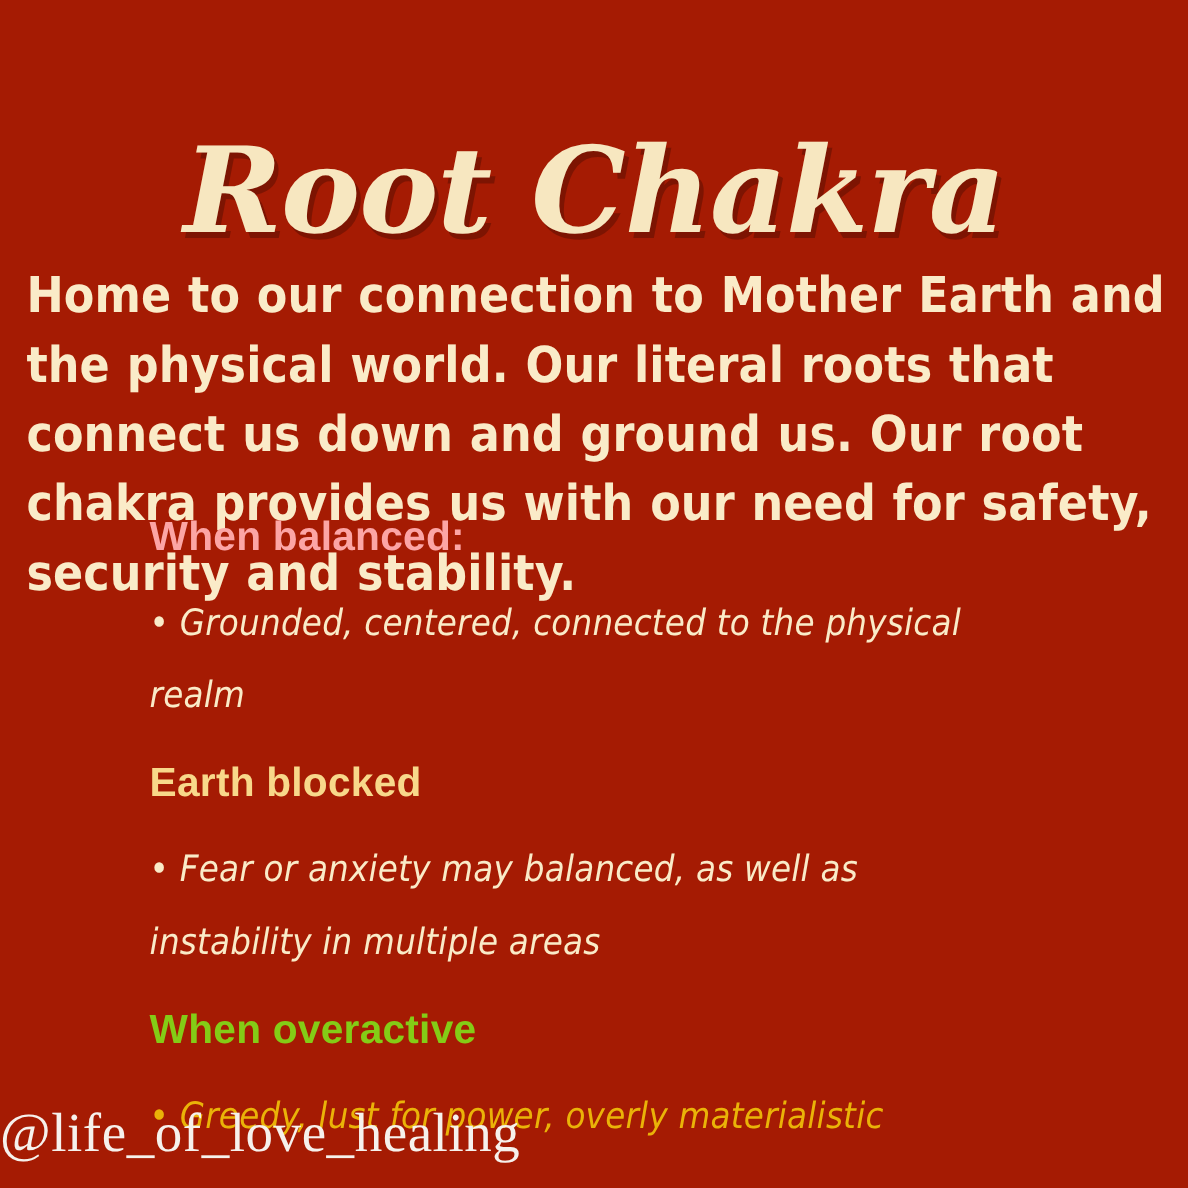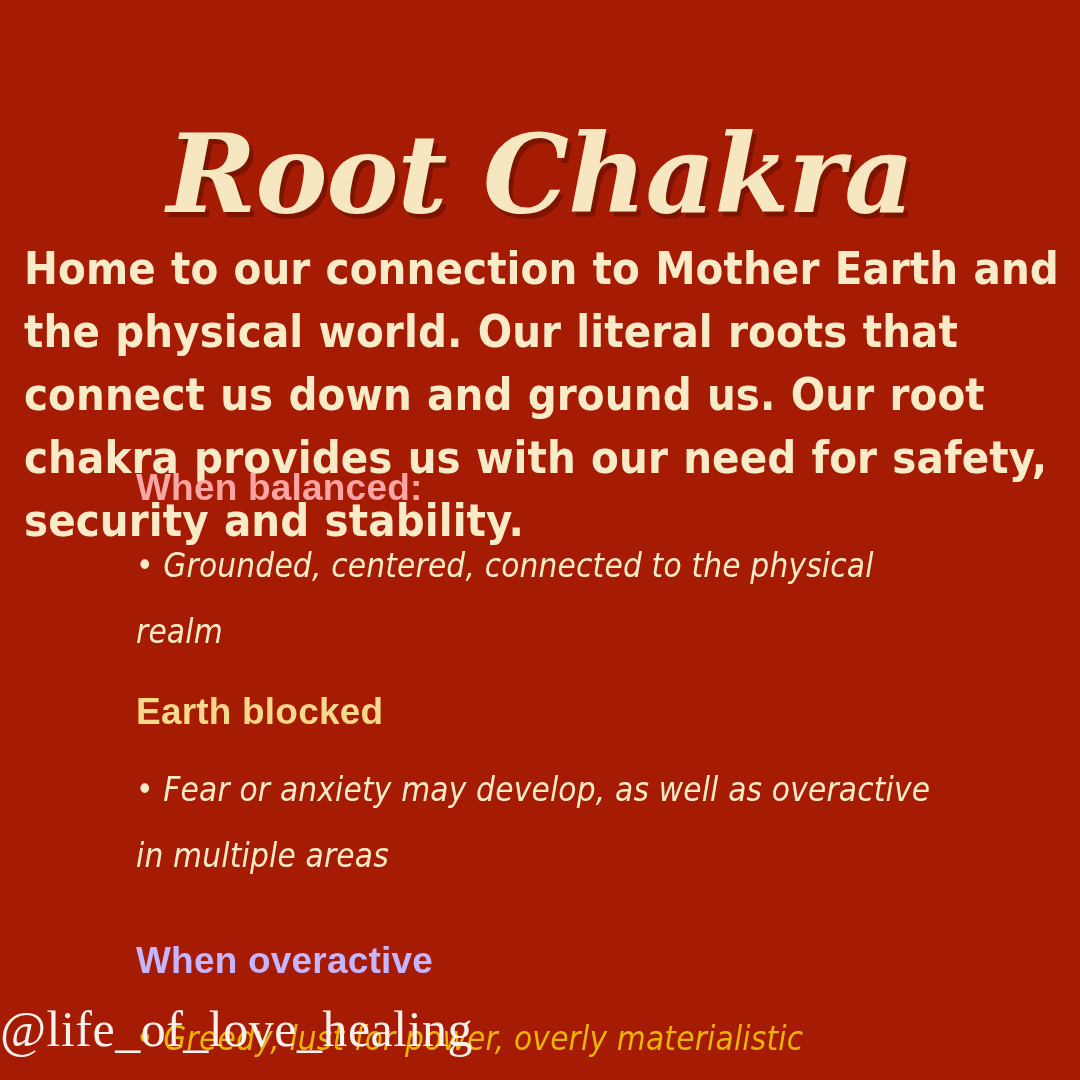"• Fear or anxiety may" div.sec-bullet { text: develop, as well as overactive -> balanced, as well as instability }
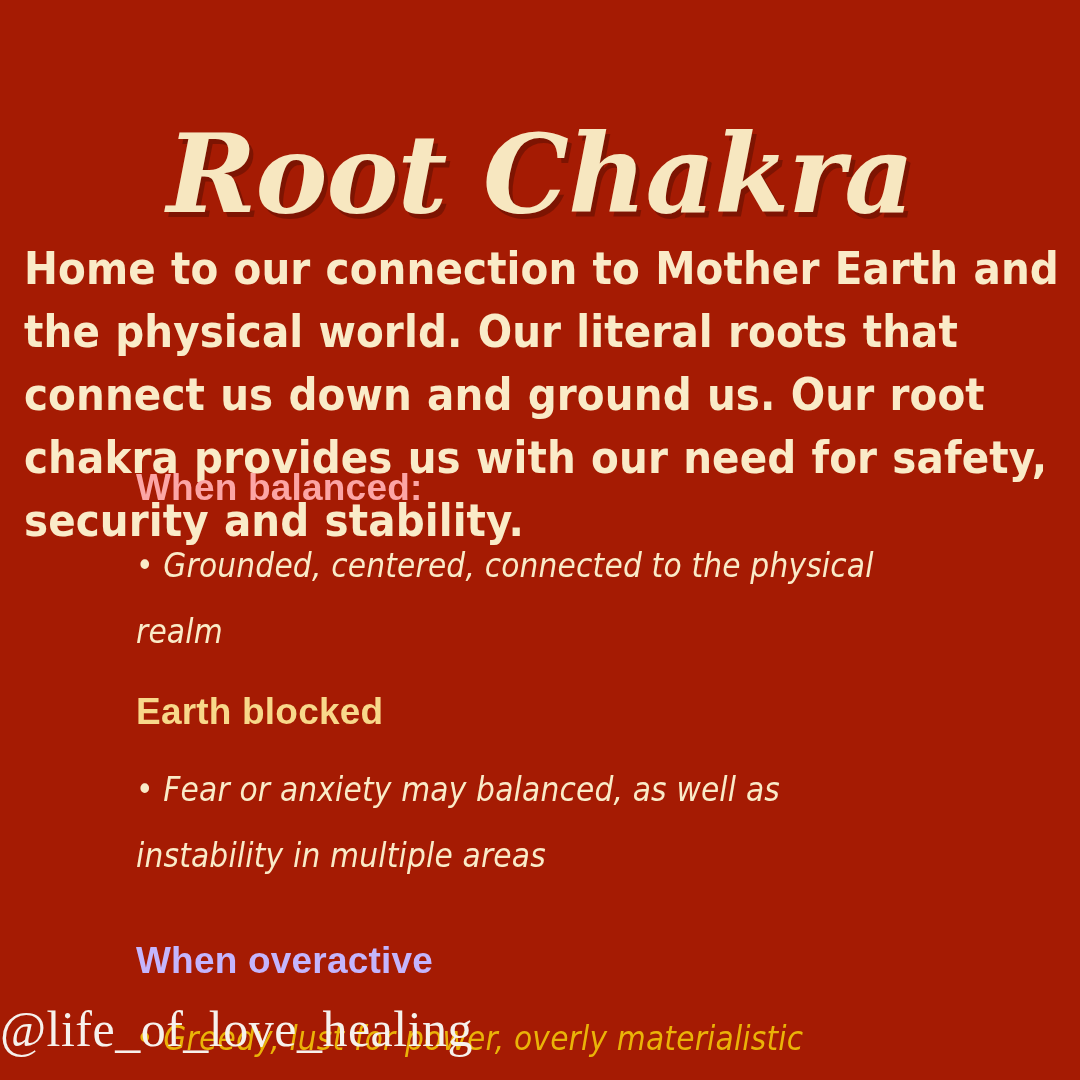"When overactive" div.sec-heading { color: #c4b5fd -> #84cc16; margin-top: 25px -> none }
